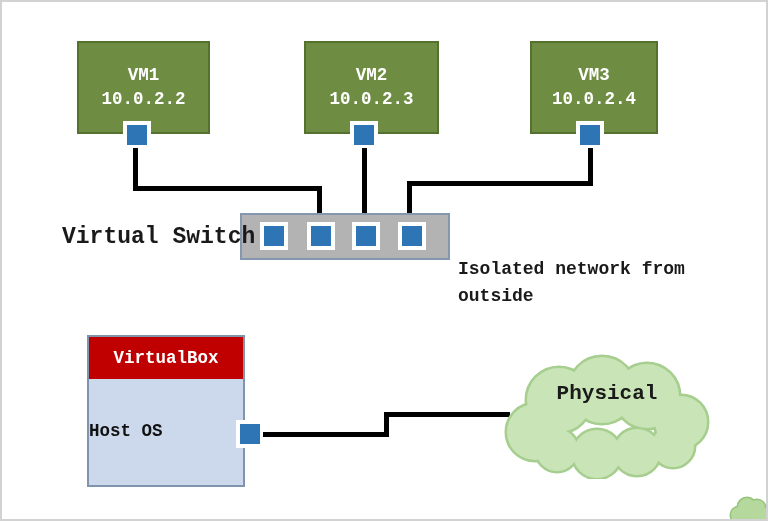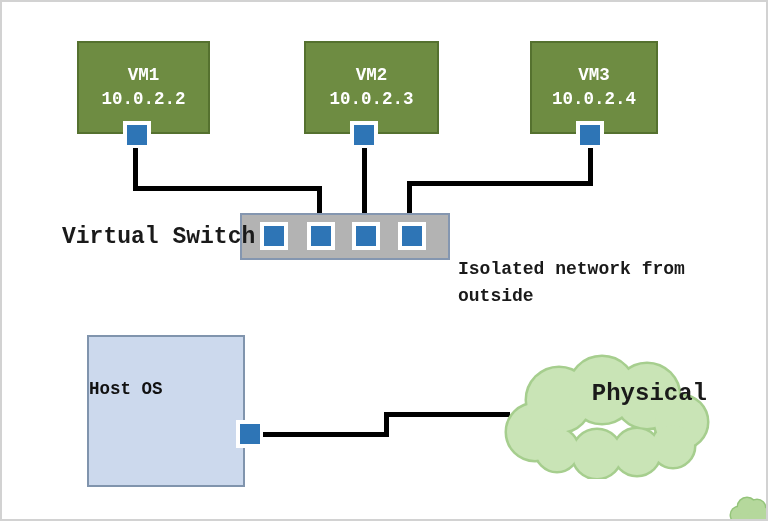"VirtualBox" div.hdr { html: none -> <div>VirtualBox</div> }
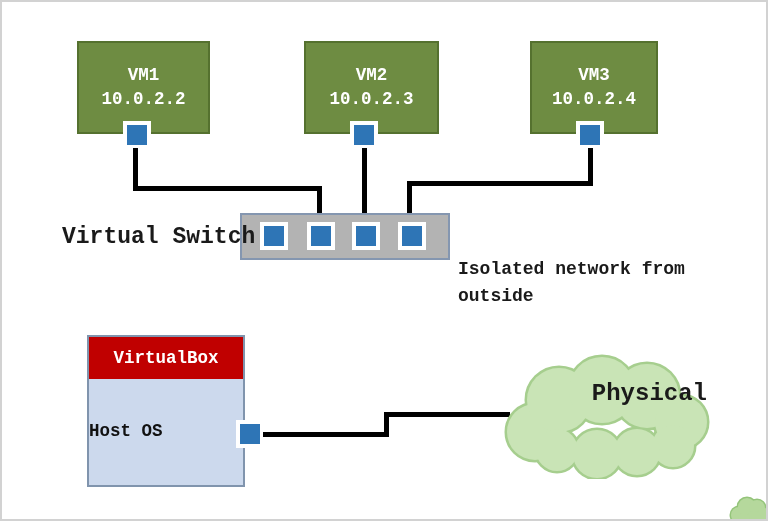"Physical" .cloud-text { font-size: 24px -> 21px; text-align: right -> center }
